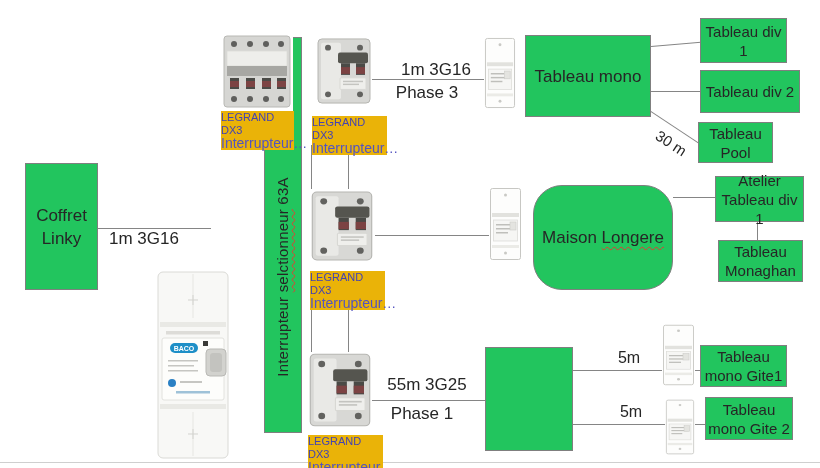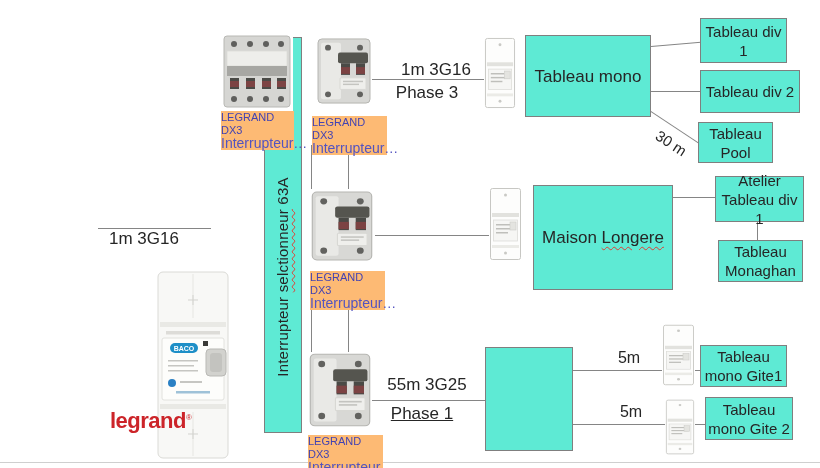"Tableau div 1" .box { background: #5eead4 -> #22c55e }
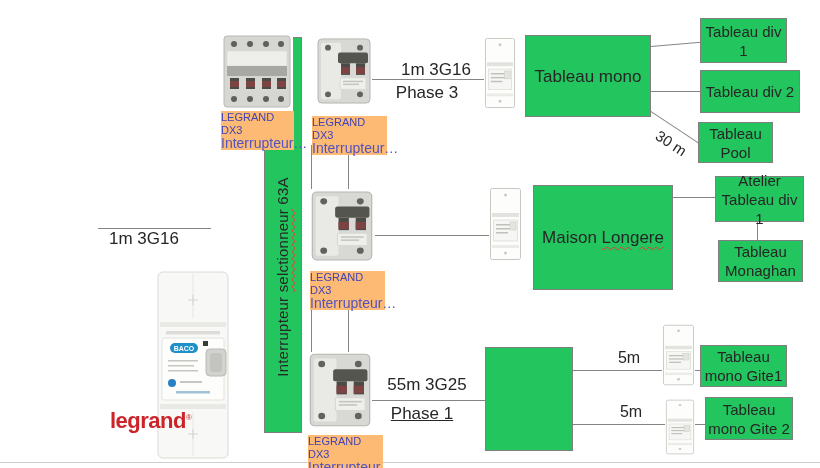"LEGRAND DX3" .cap { background: #fdba74 -> #eab308 }
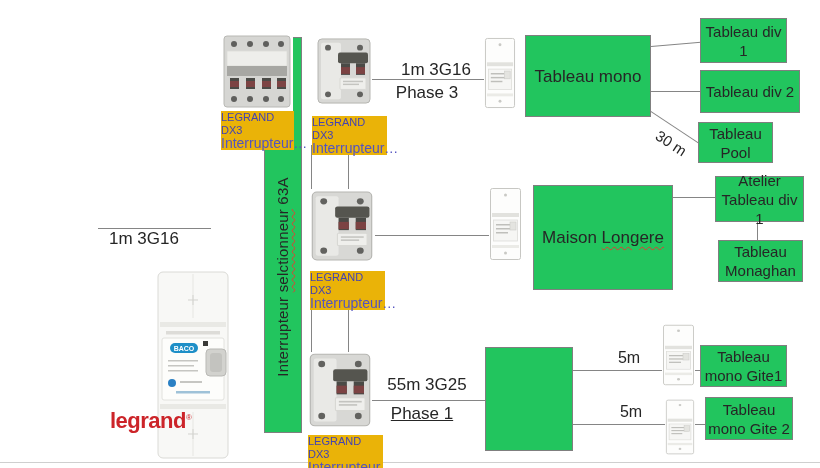"Coffret" div.box { html: none -> <div> <div>Coffret</div> <div>Linky</div> </div> }
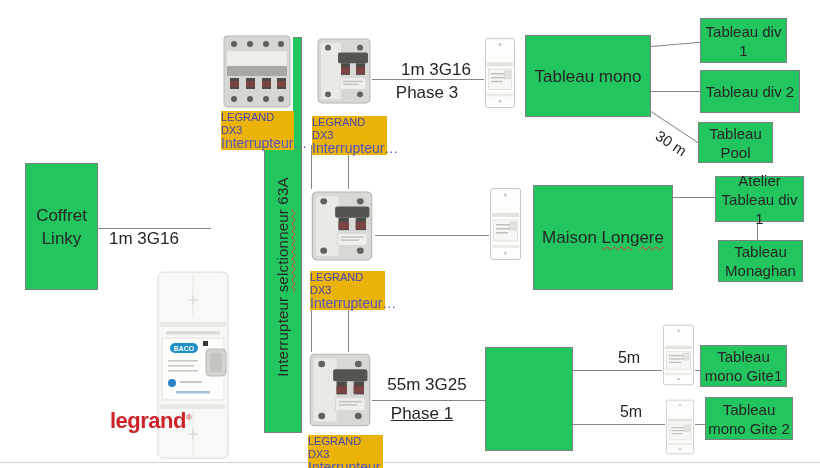"Maison Longere" div.box { border-radius: none -> 29px }
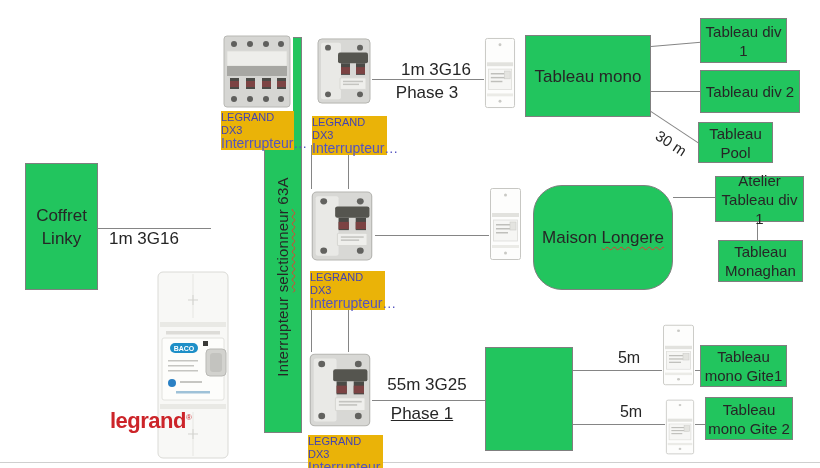"legrand®" div.logo { html: <div><span>legrand</span><sup>®</sup></div> -> none }
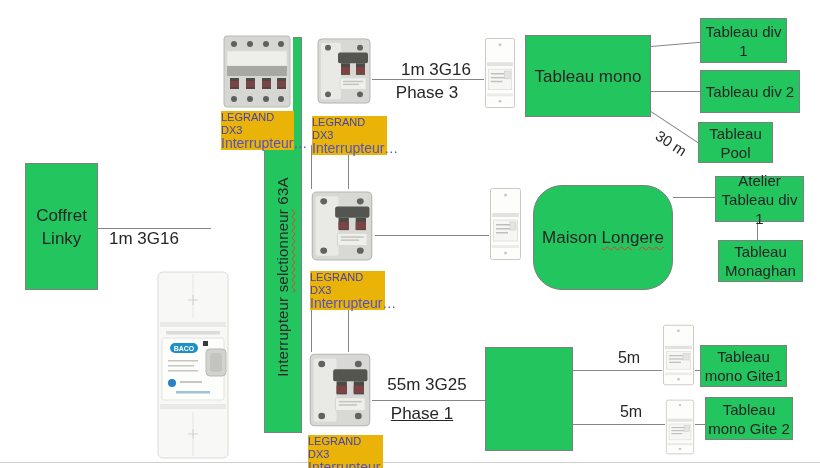"Phase 1" div.lbl { text-decoration: underline -> none }
